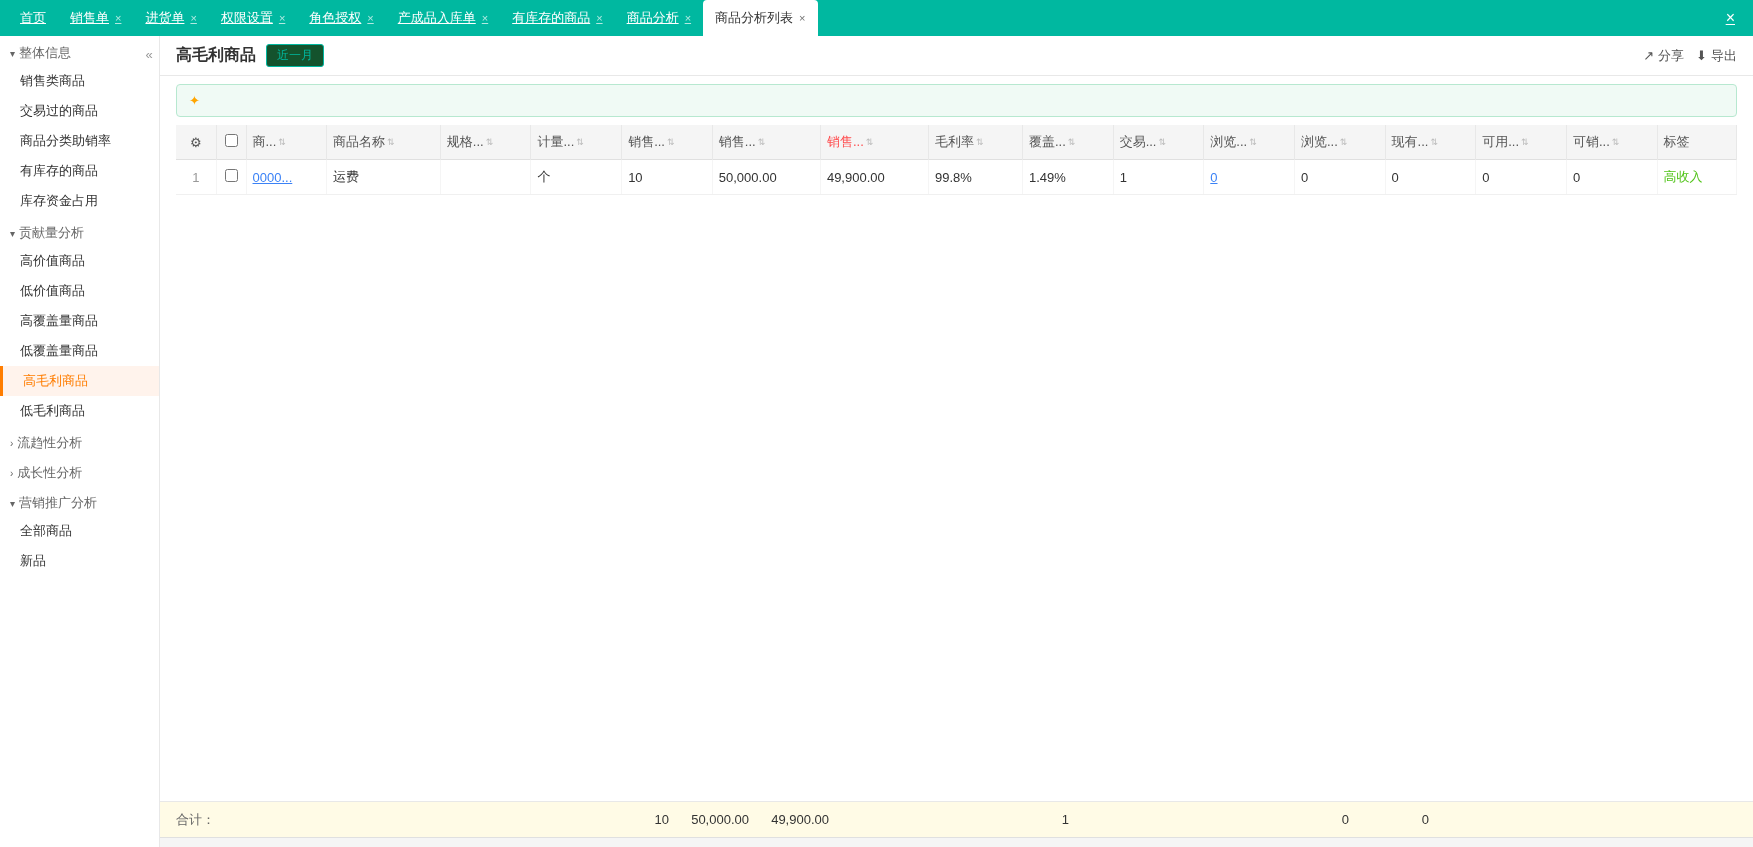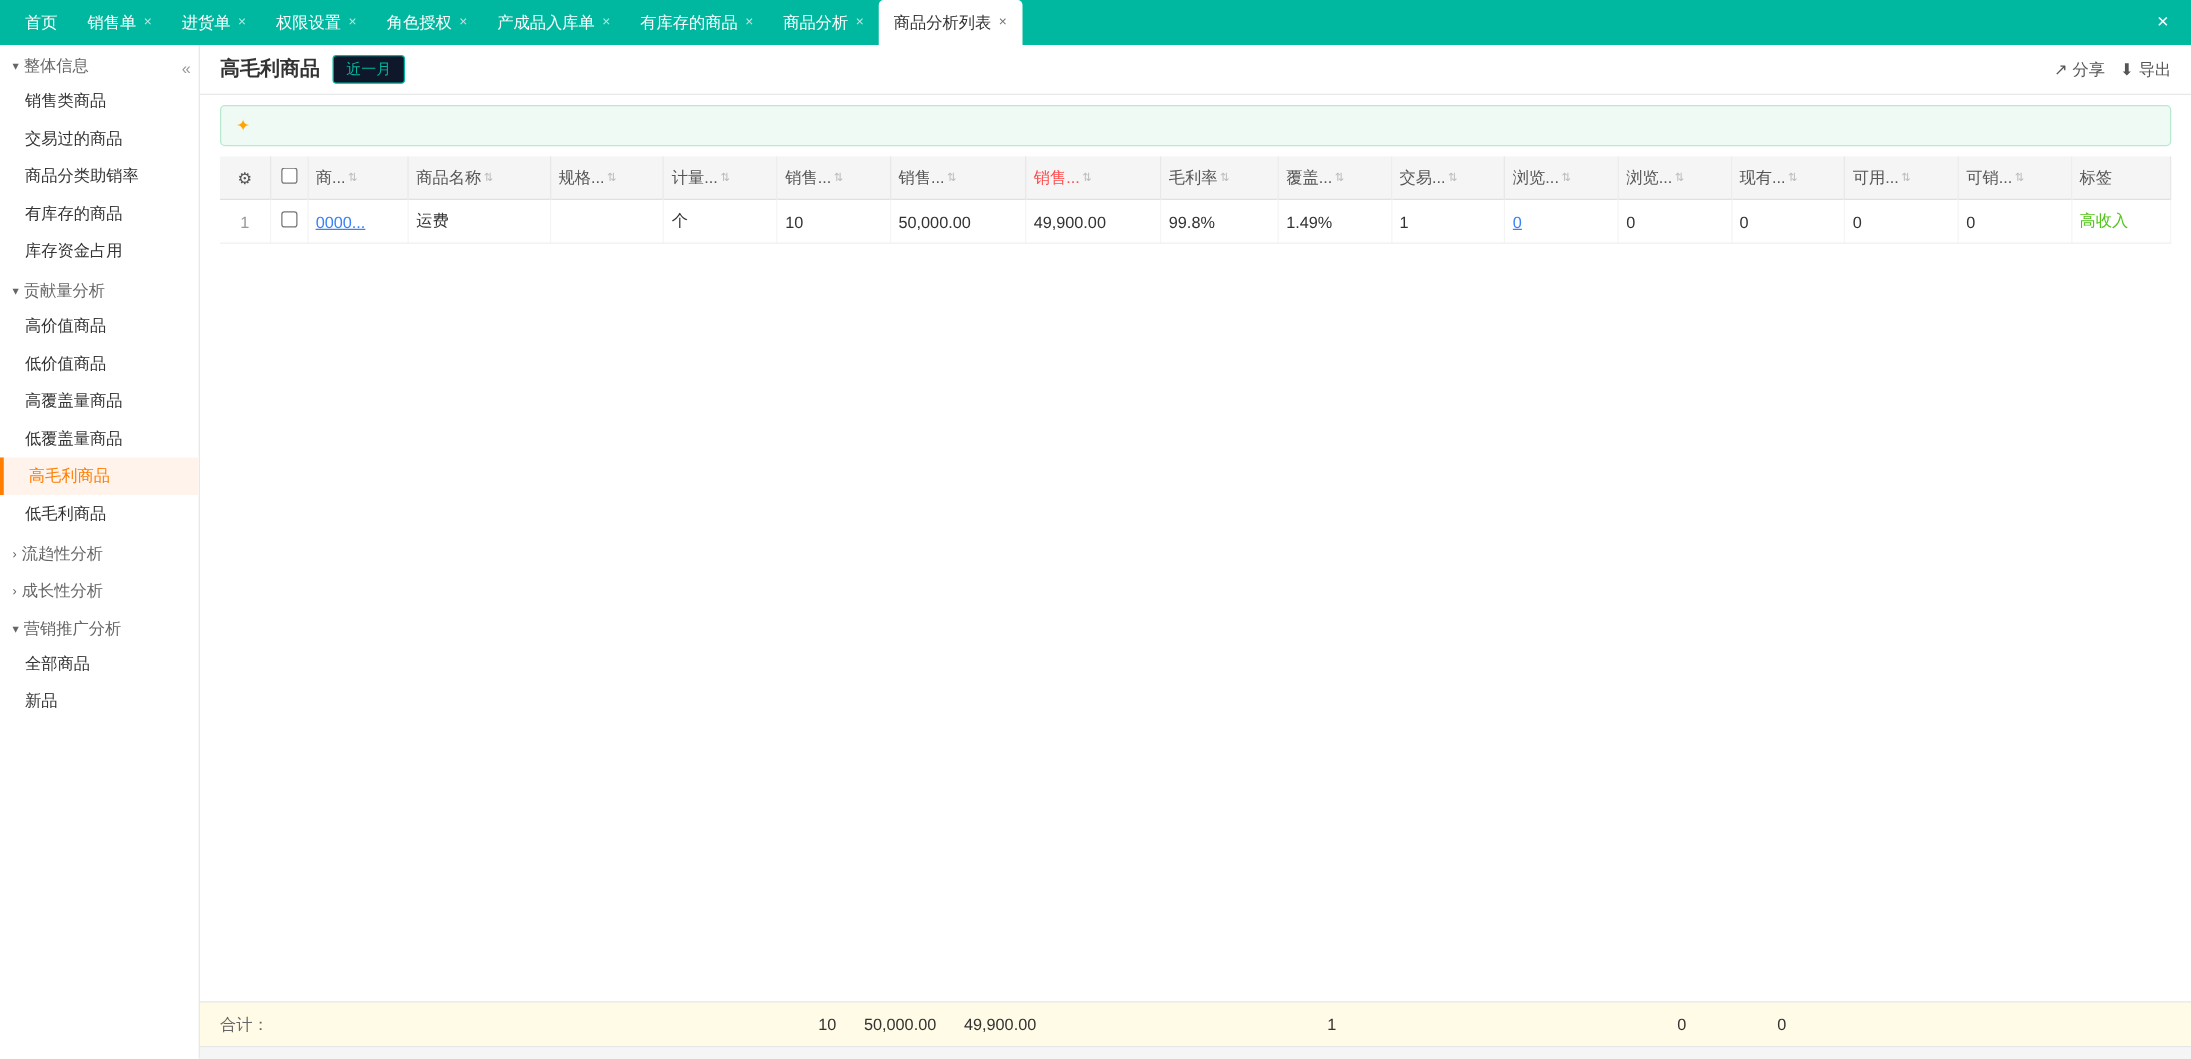"首页" .top-nav { text-decoration: none -> underline }
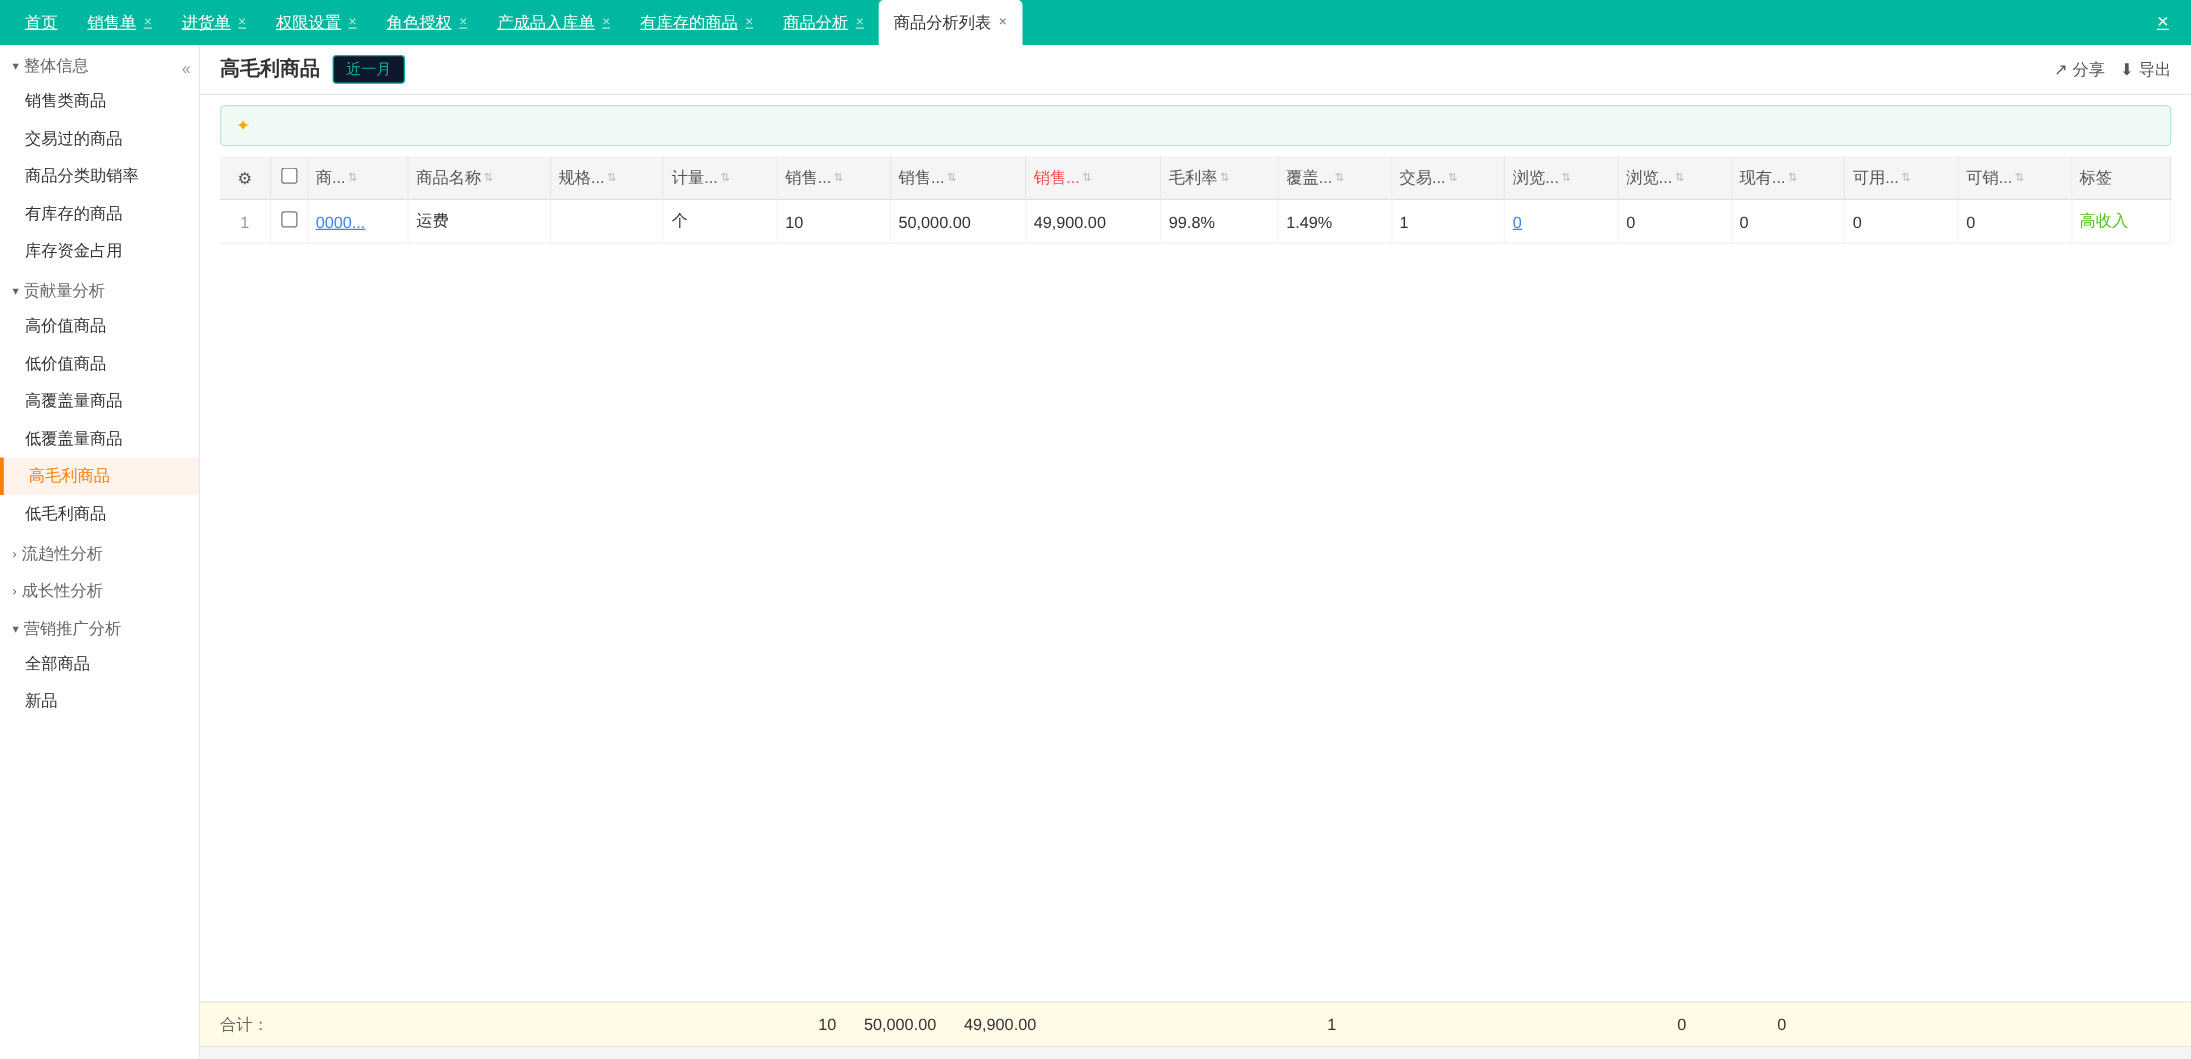"近一月" .time-btn { background: #0f172a -> #14532d }
